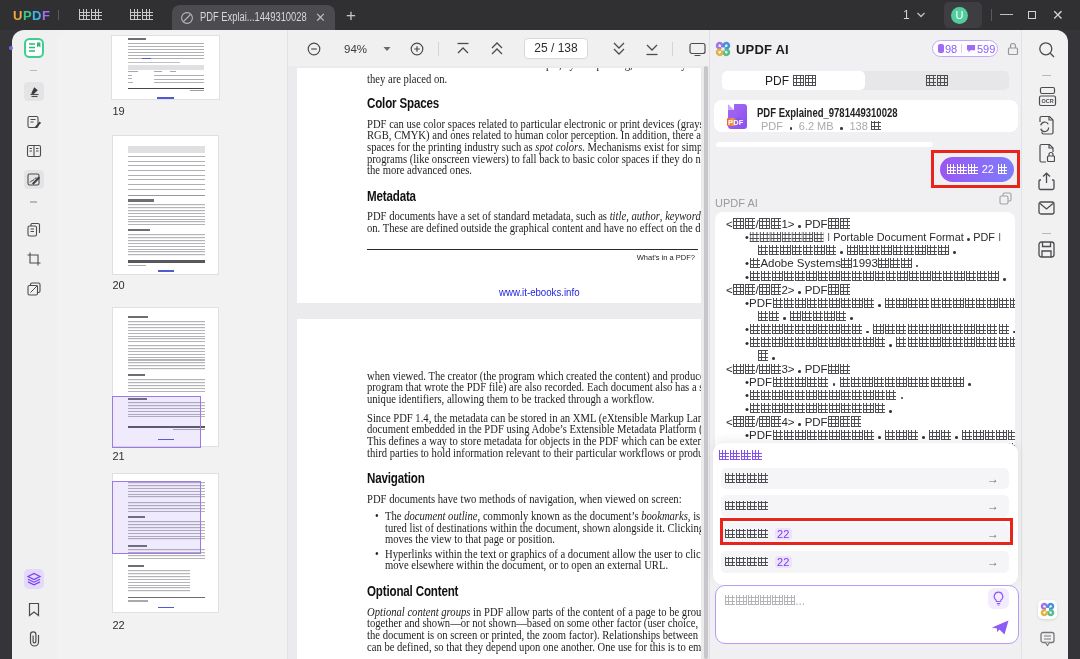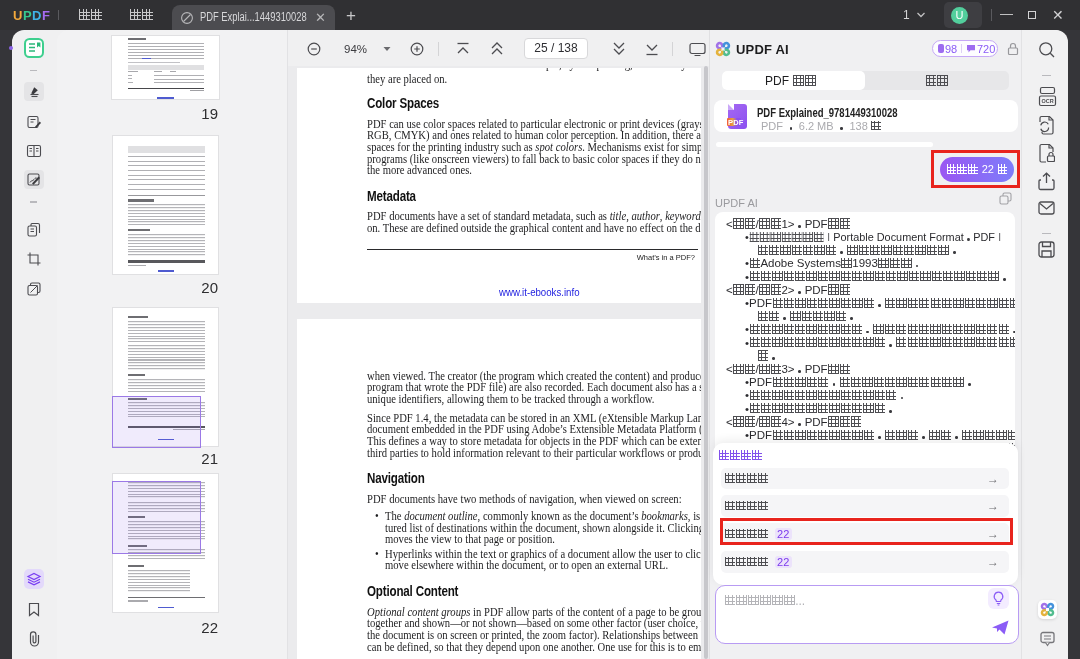"720" div.abs { text: 720 -> 599 }
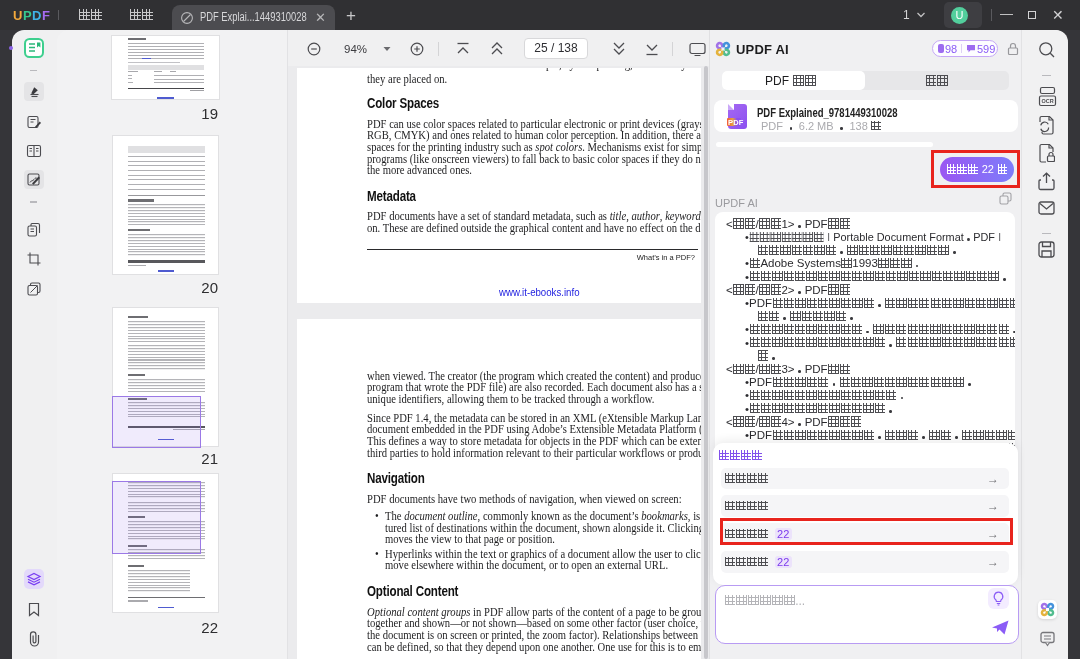"19" .tnum { font-size: 15px -> 11px; text-align: right -> left }
